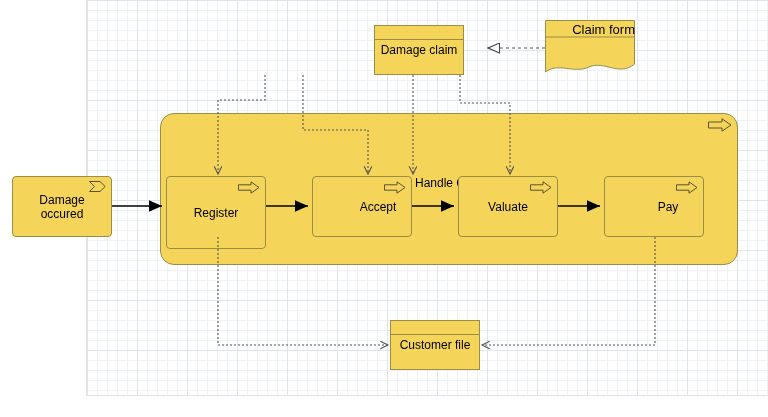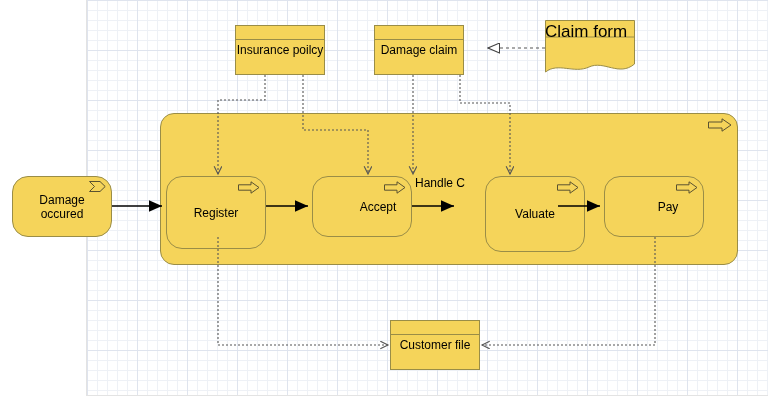"Claim form" .claim-form .cf-label { font-size: 17px -> 13px; text-align: left -> right }
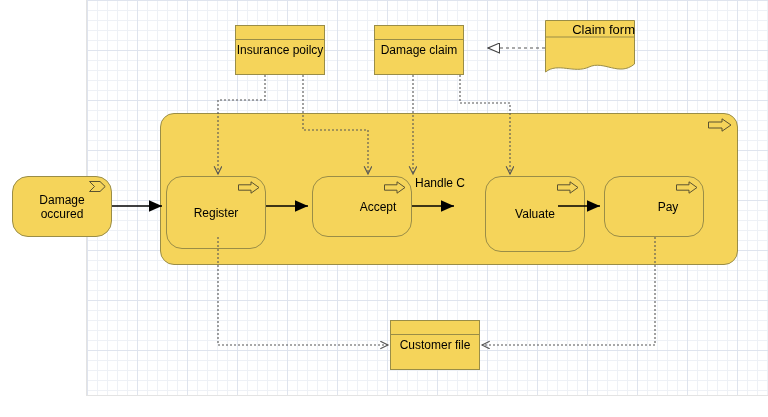"Insurance poilcy" div.node { html: <div> <div></div> <span>Insurance poilcy</span> </div> -> none }
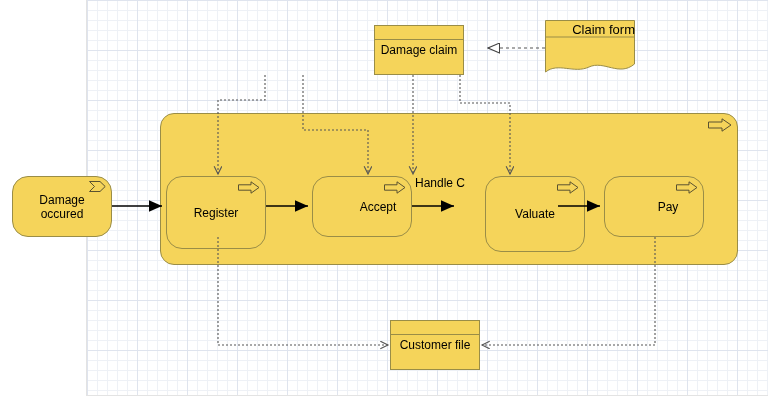"Damage occured" .rounded { border-radius: 16px -> 4px }
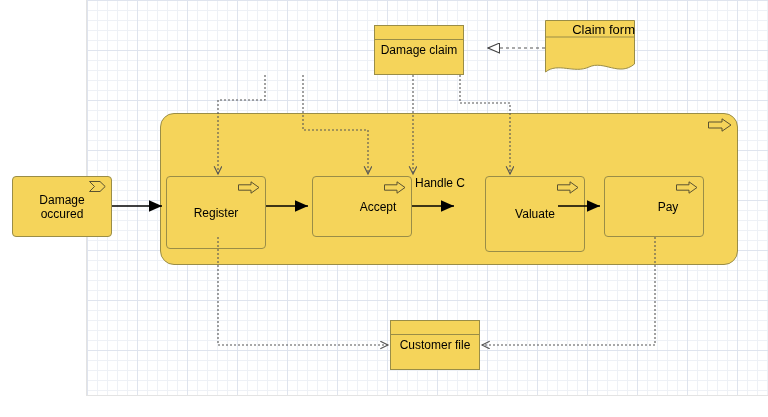"Valuate" div.node { height: 76px -> 61px; left: 485px -> 458px }
